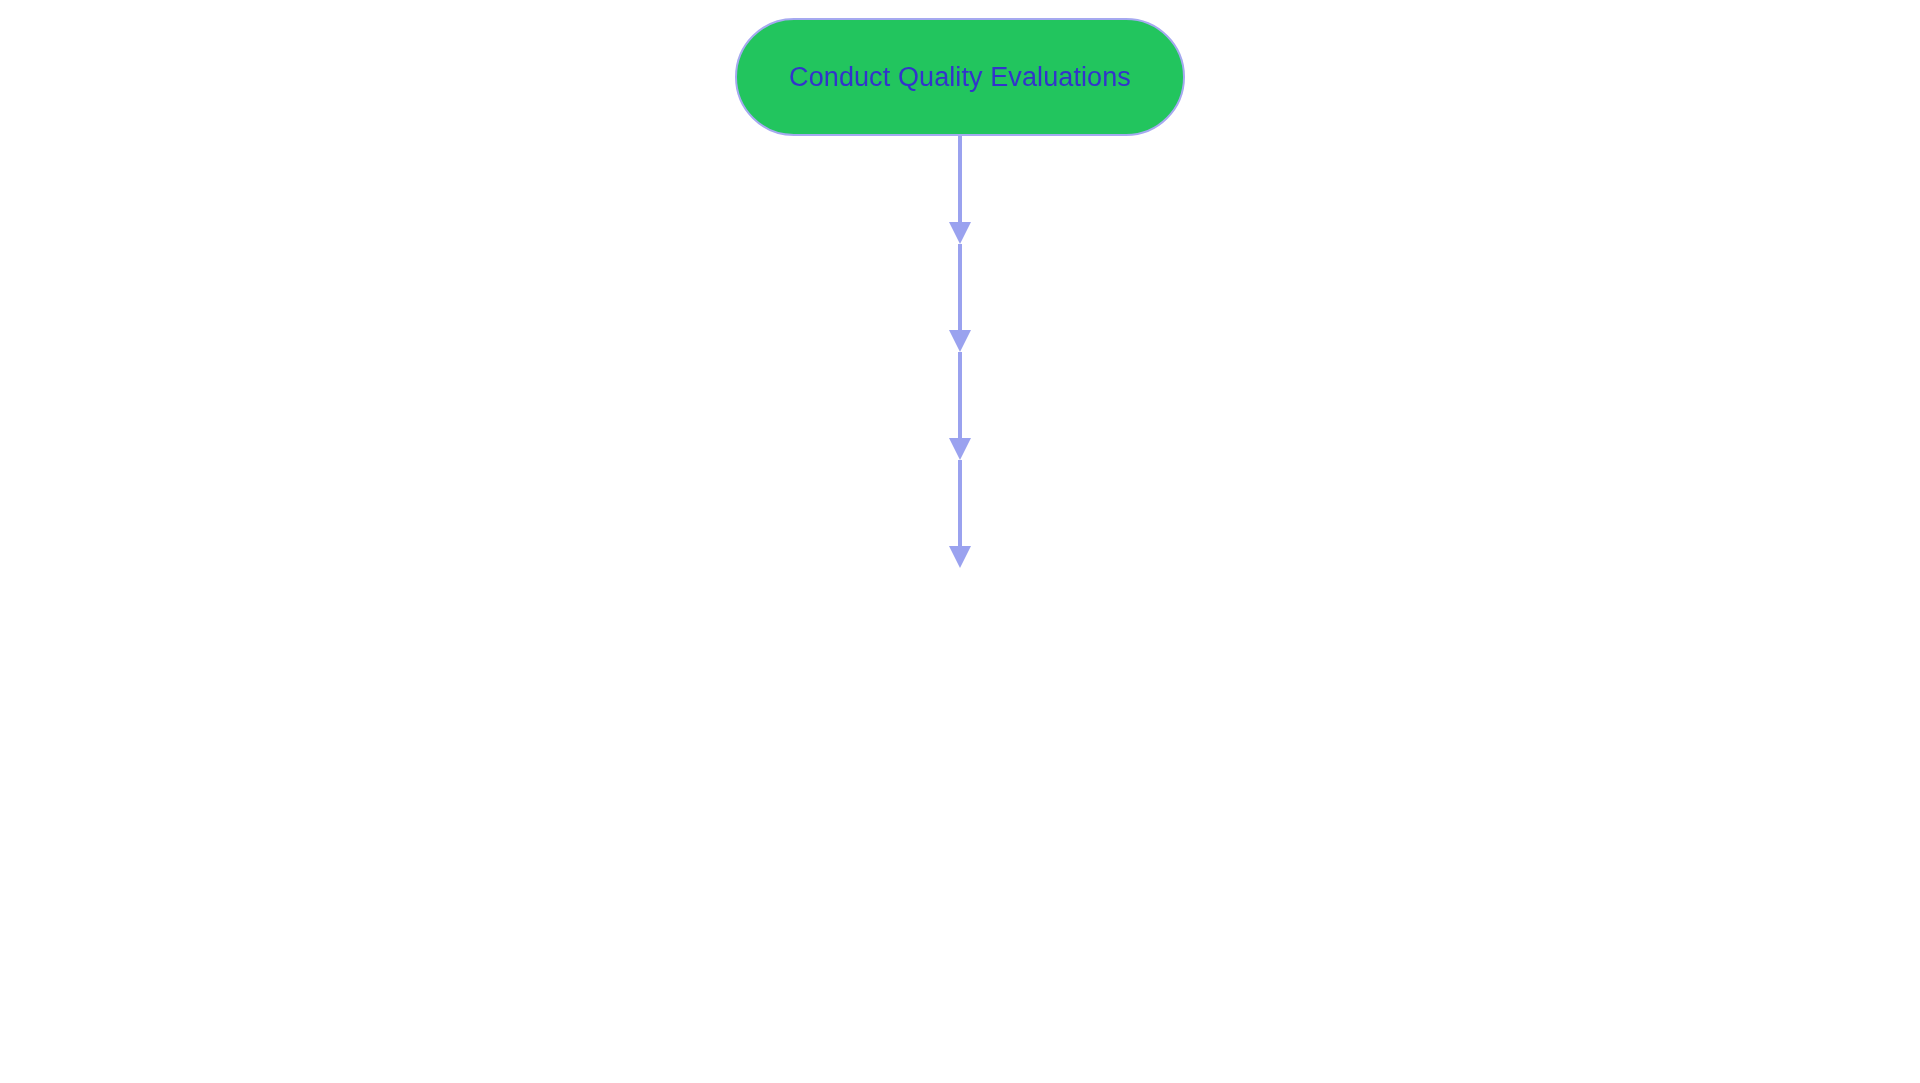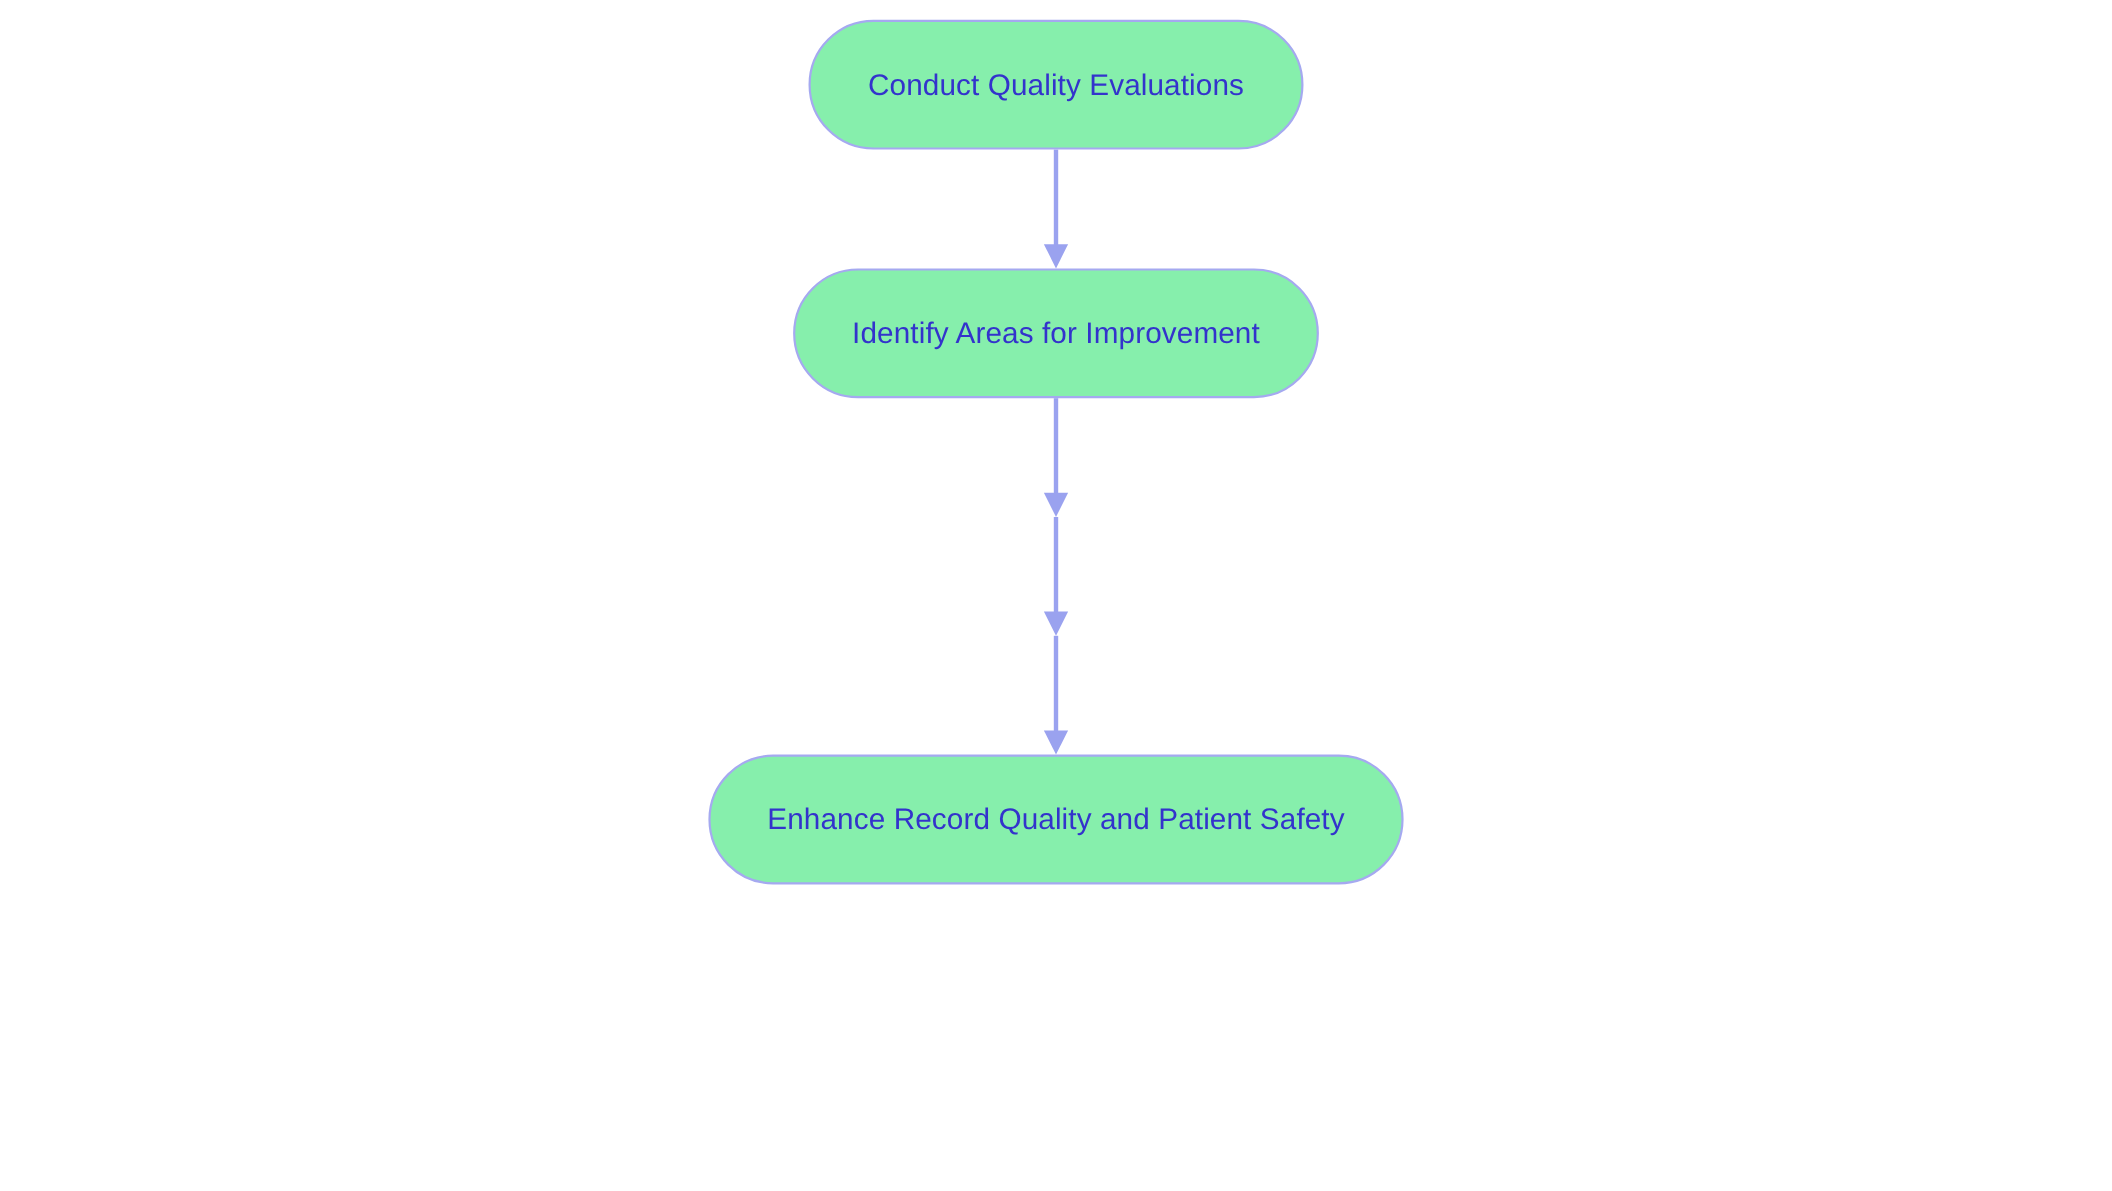"Conduct Quality Evaluations" .flow-node { background: #86efac -> #22c55e }
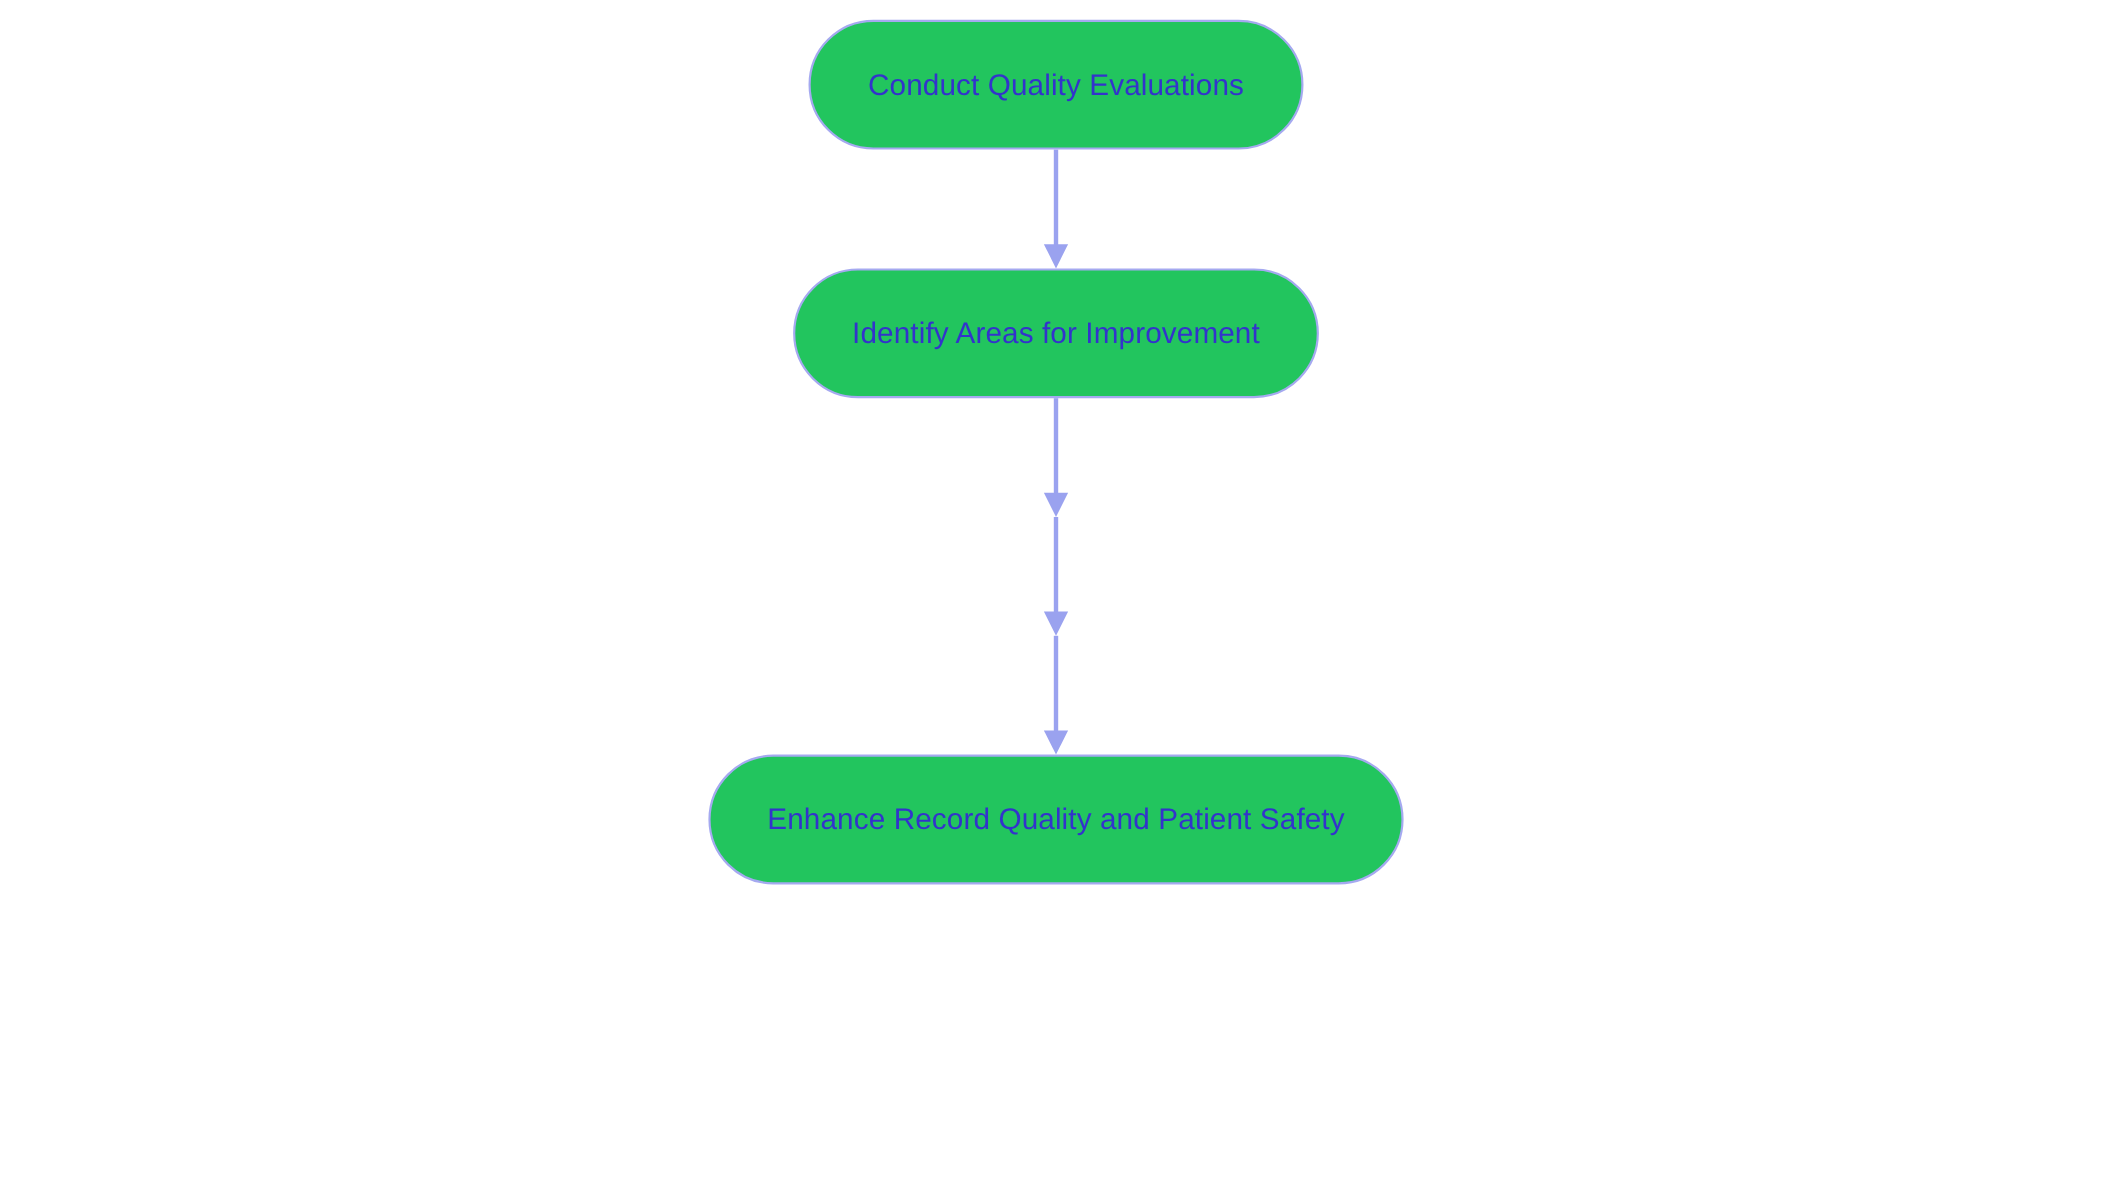"Identify Areas for Improvement" div.flow-node { html: <div> <span>Identify Areas for Improvement</span> </div> -> none }
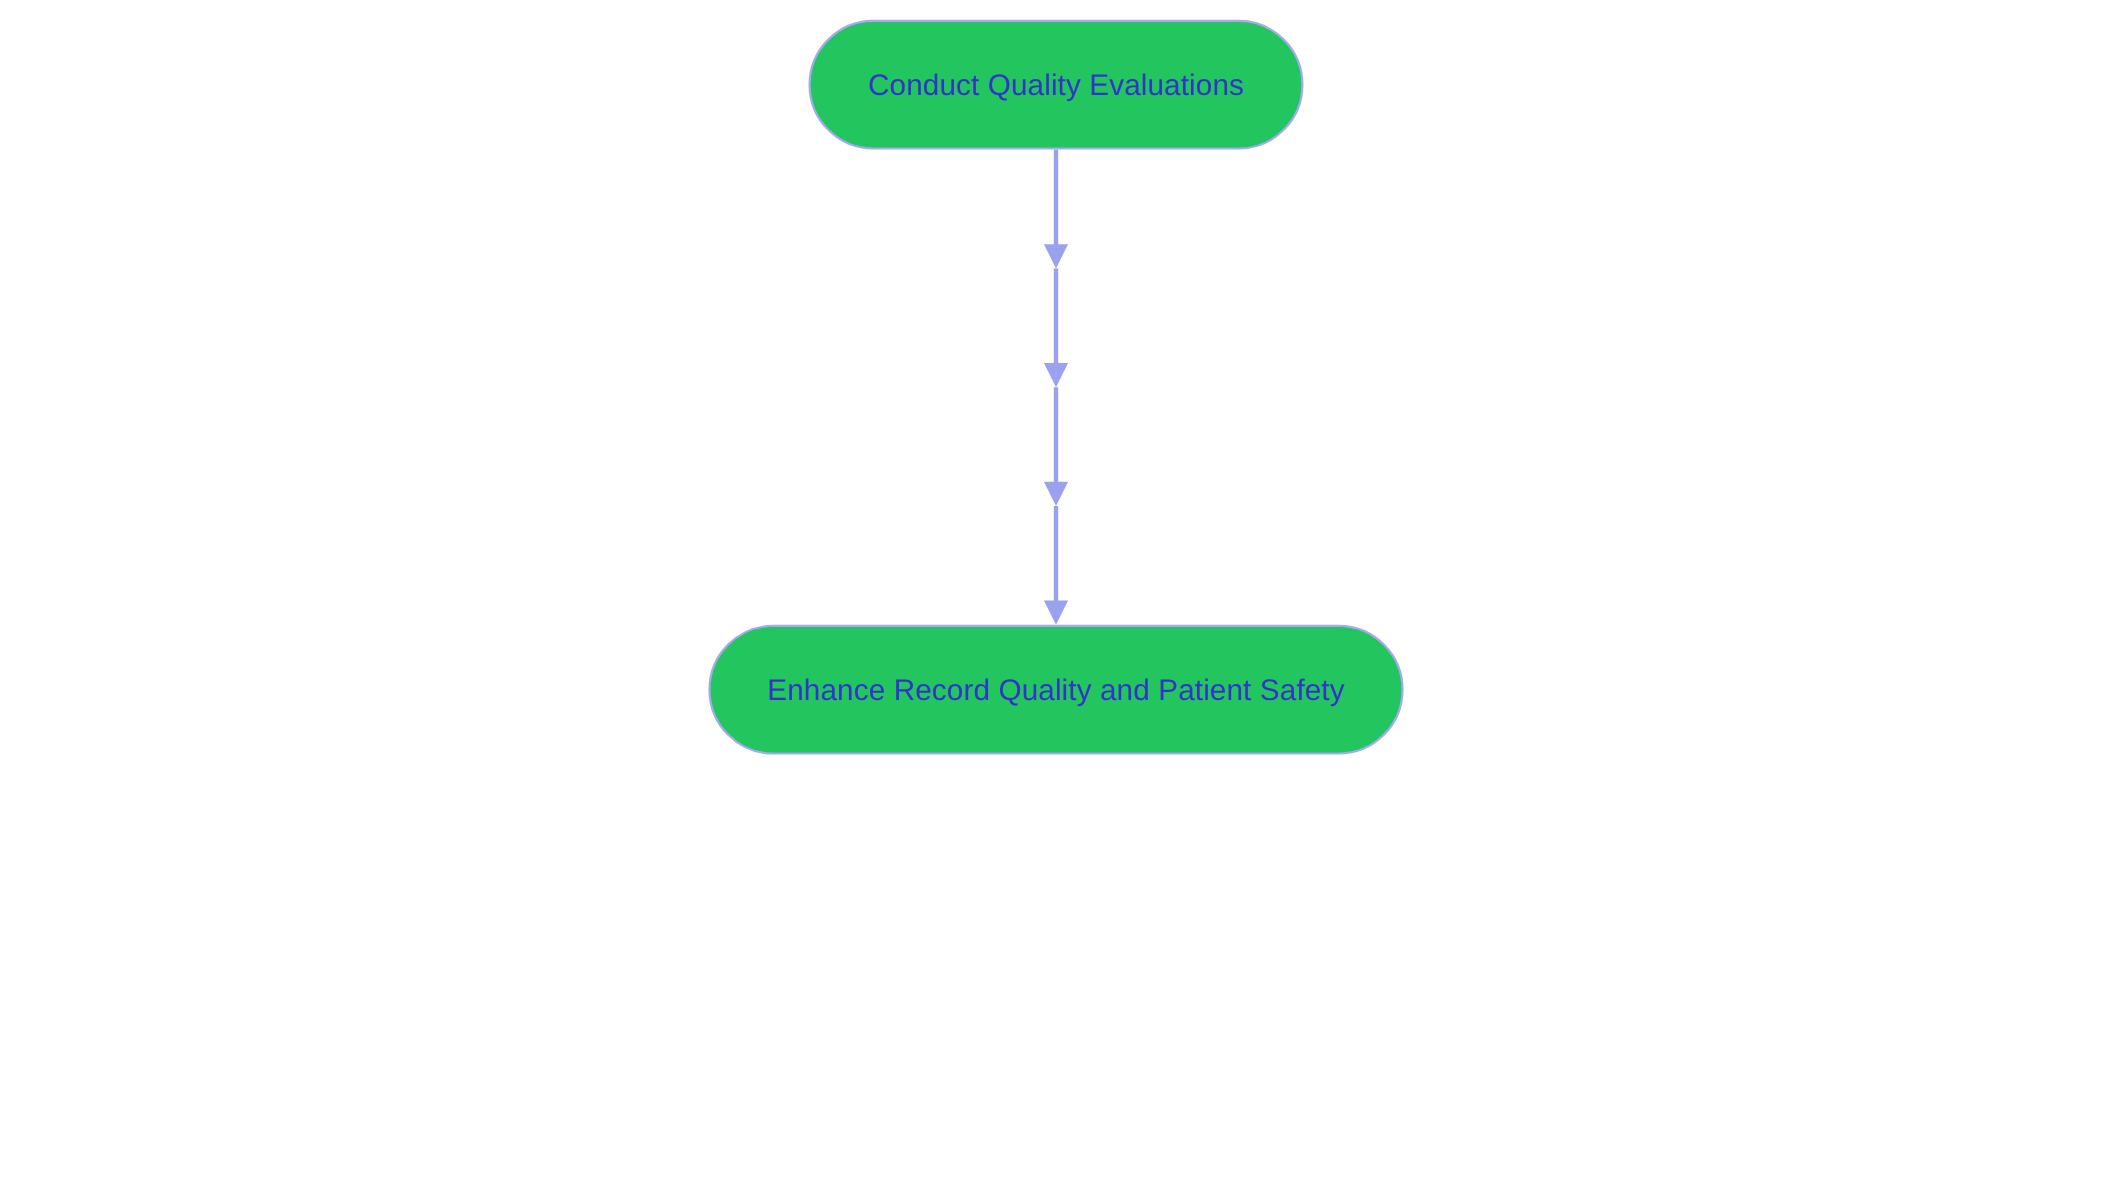"Enhance Record Quality and Patient" div.flow-node { html: <div> <span>Enhance Record Quality and Patient Safety</span> </div> -> none }
